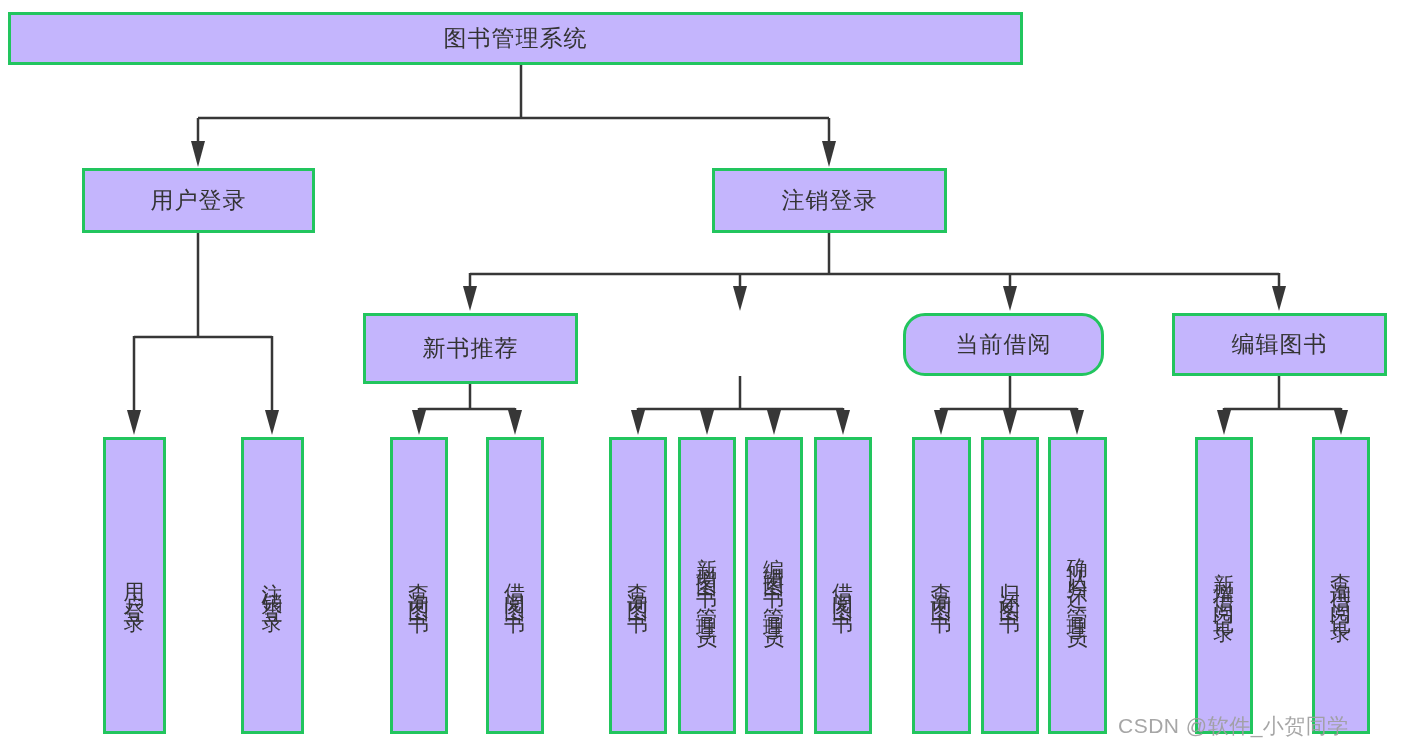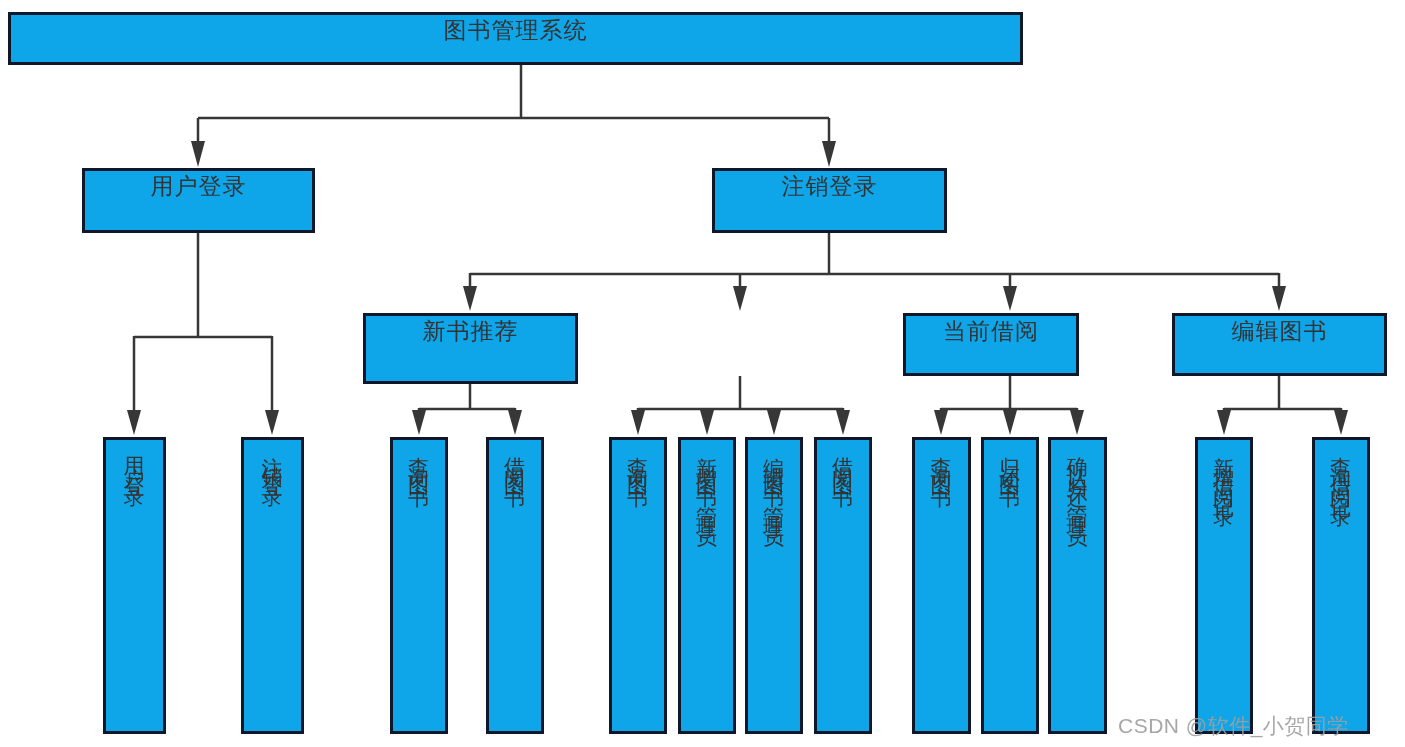"图书管理系统" .box { align-items: none -> center; background: #0ea5e9 -> #c4b5fd; border: 3px solid #0f172a -> 3px solid #22c55e }
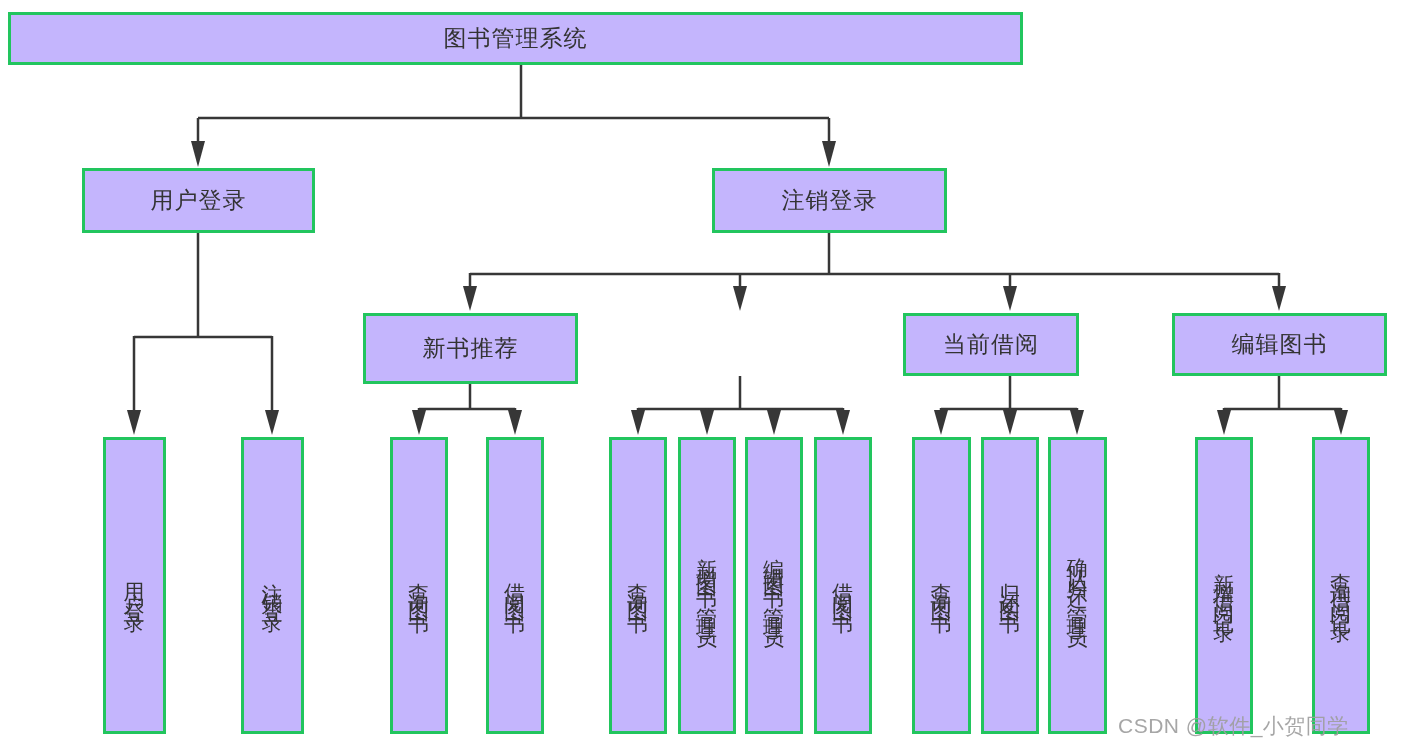"当前借阅" div.box { border-radius: none -> 22px; width: 176px -> 201px }
